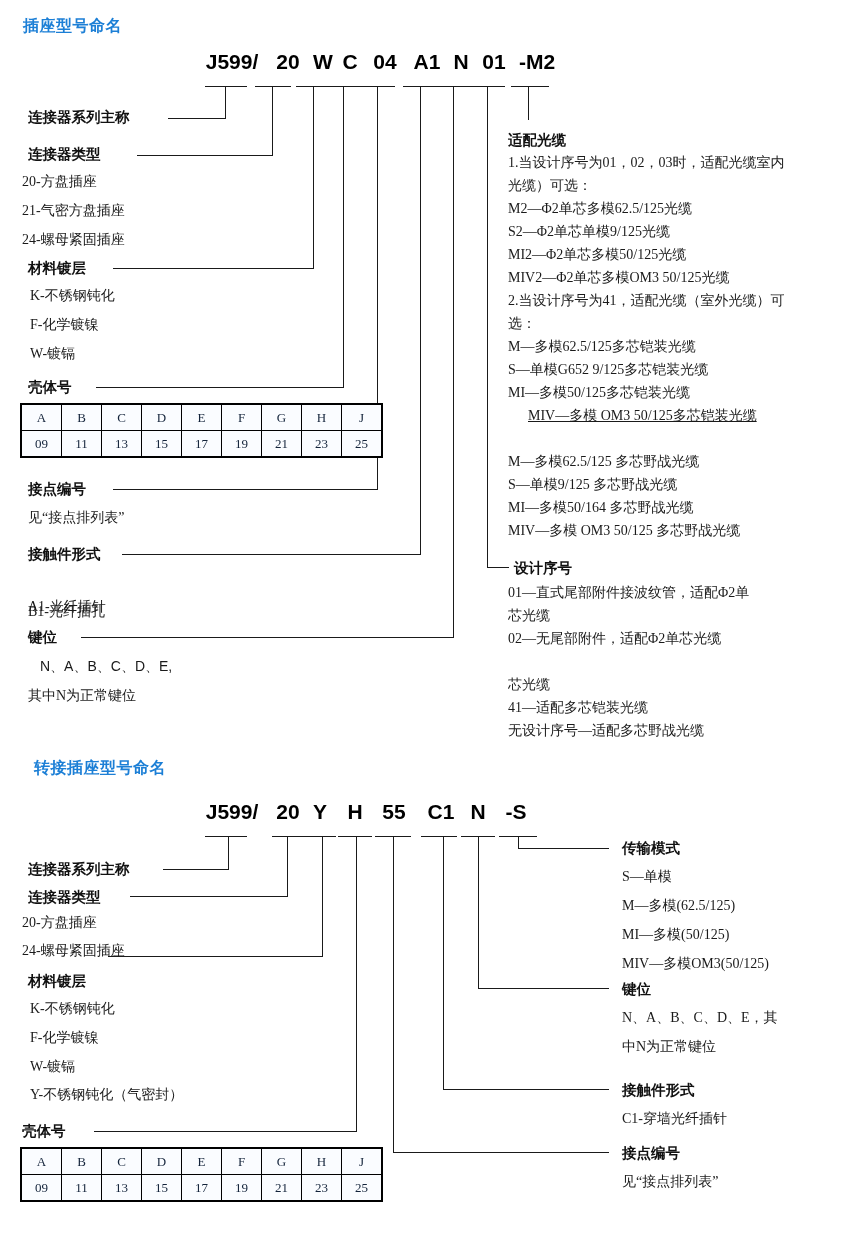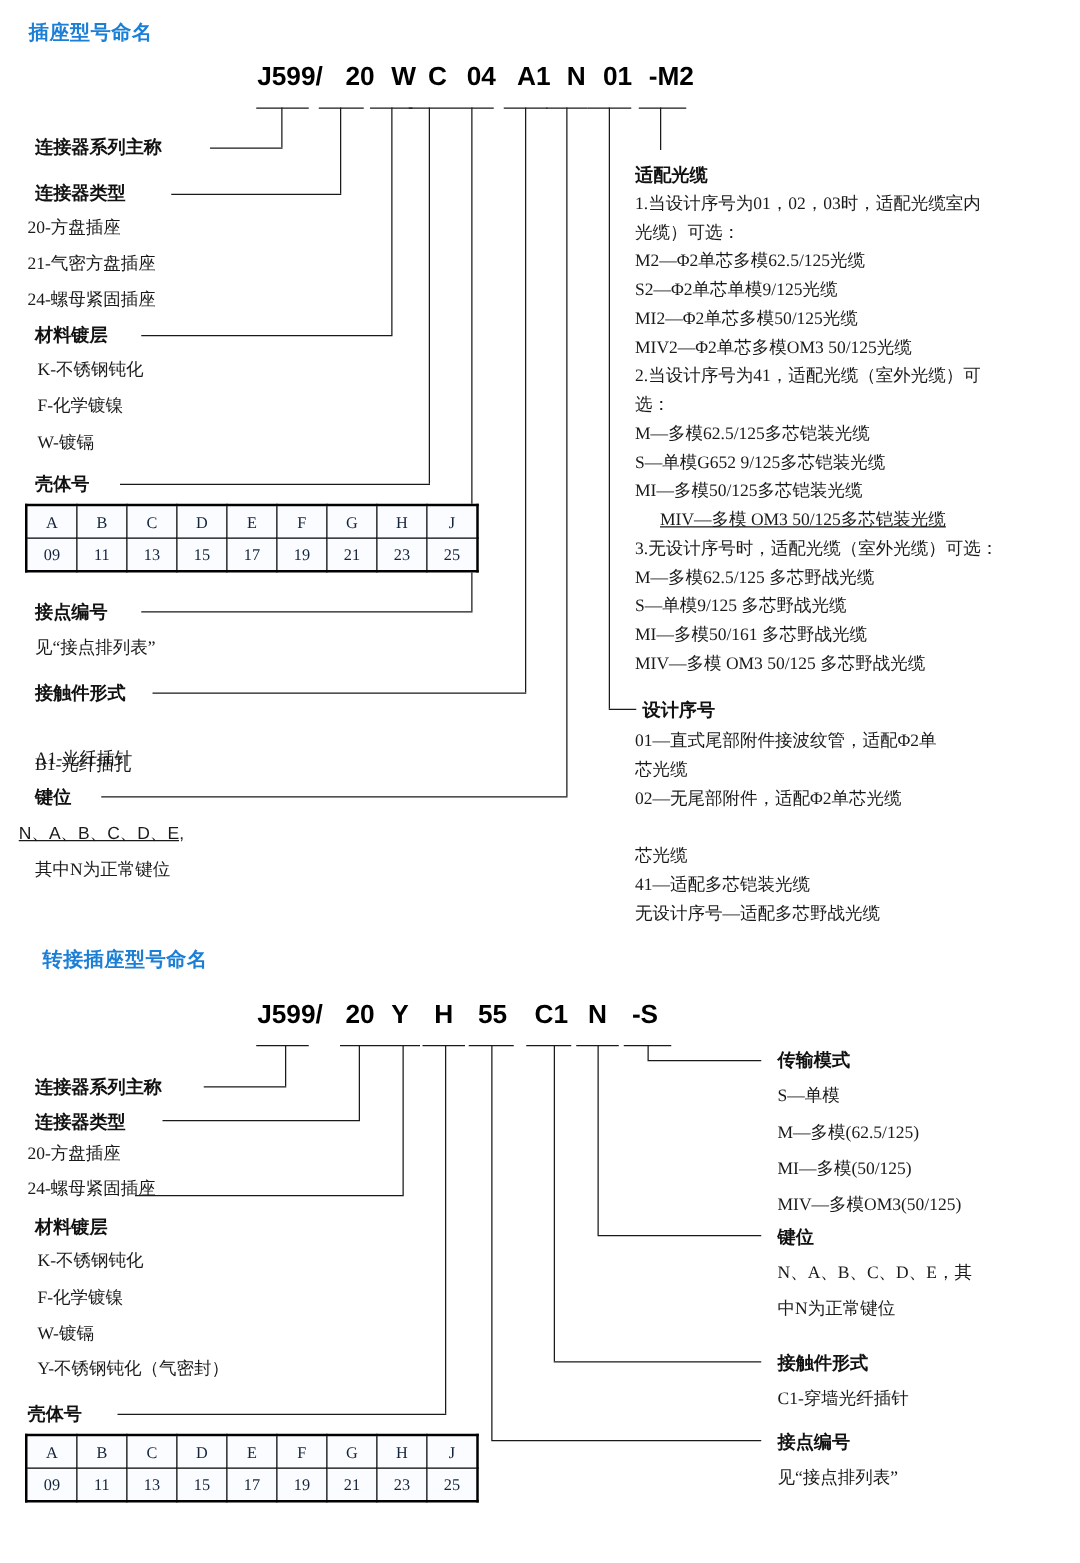"3.无设计序号时，适配光缆（室外光缆）可选：" div.sub { html: <div>3.无设计序号时，适配光缆（室外光缆）可选：</div> -> none }
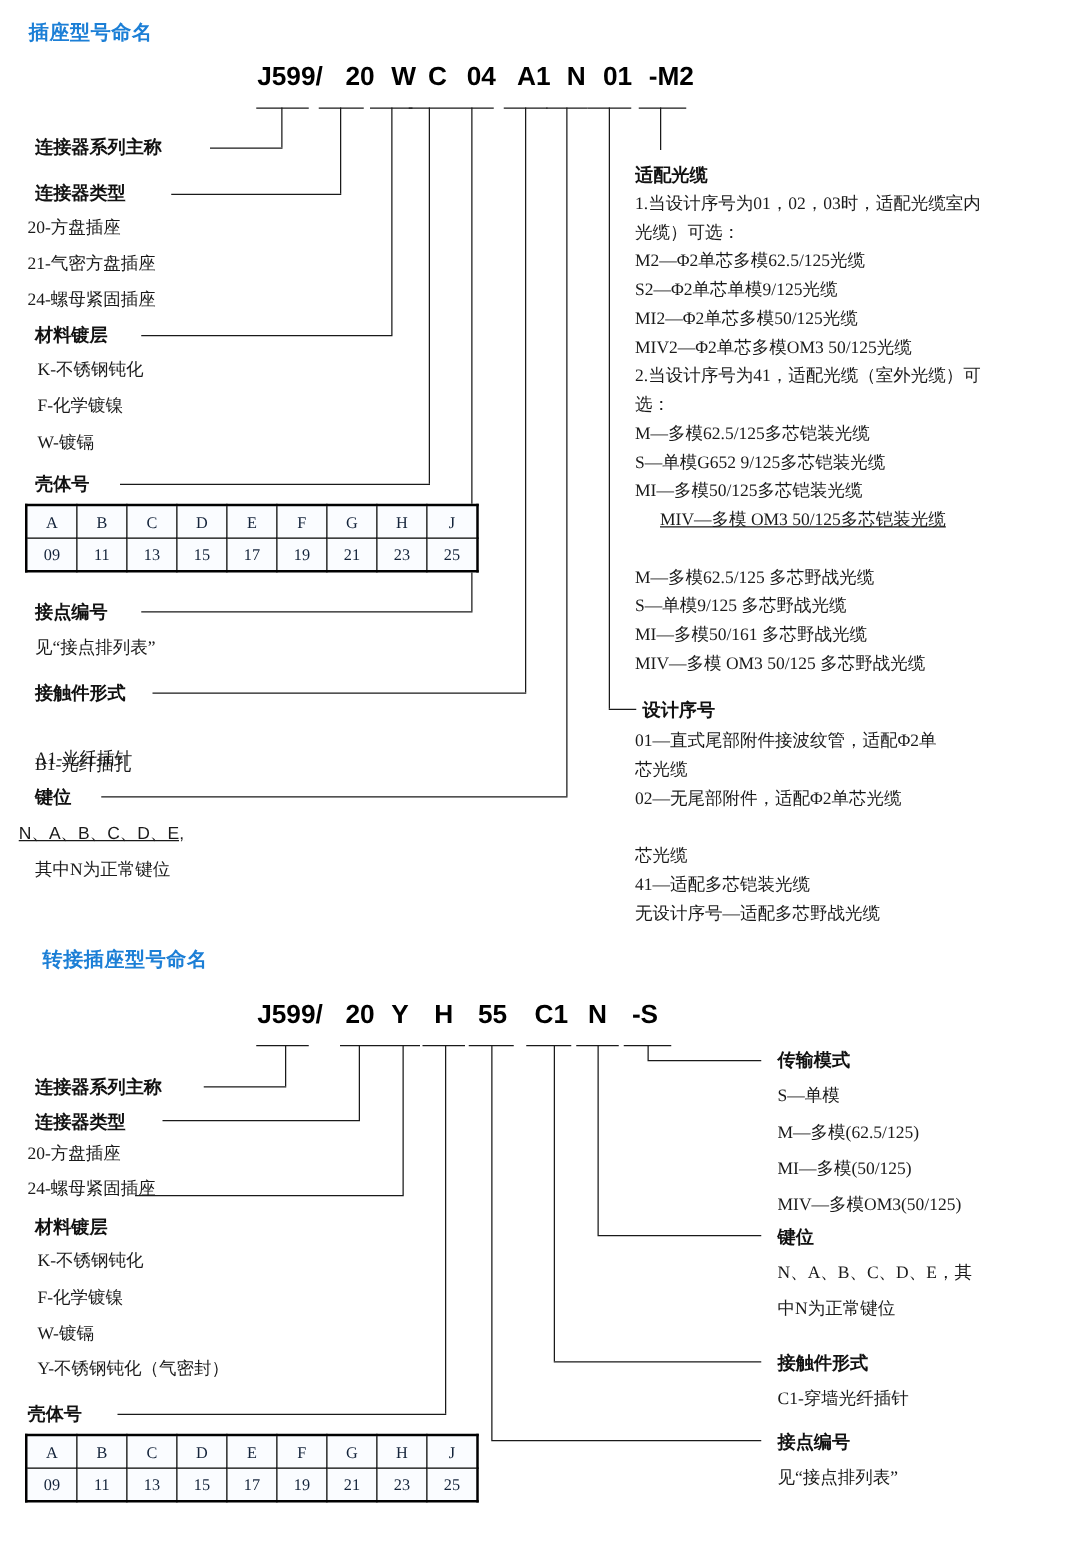"MI—多模50/161 多芯野战光缆" div.sub { text: 50/161 -> 50/164 }
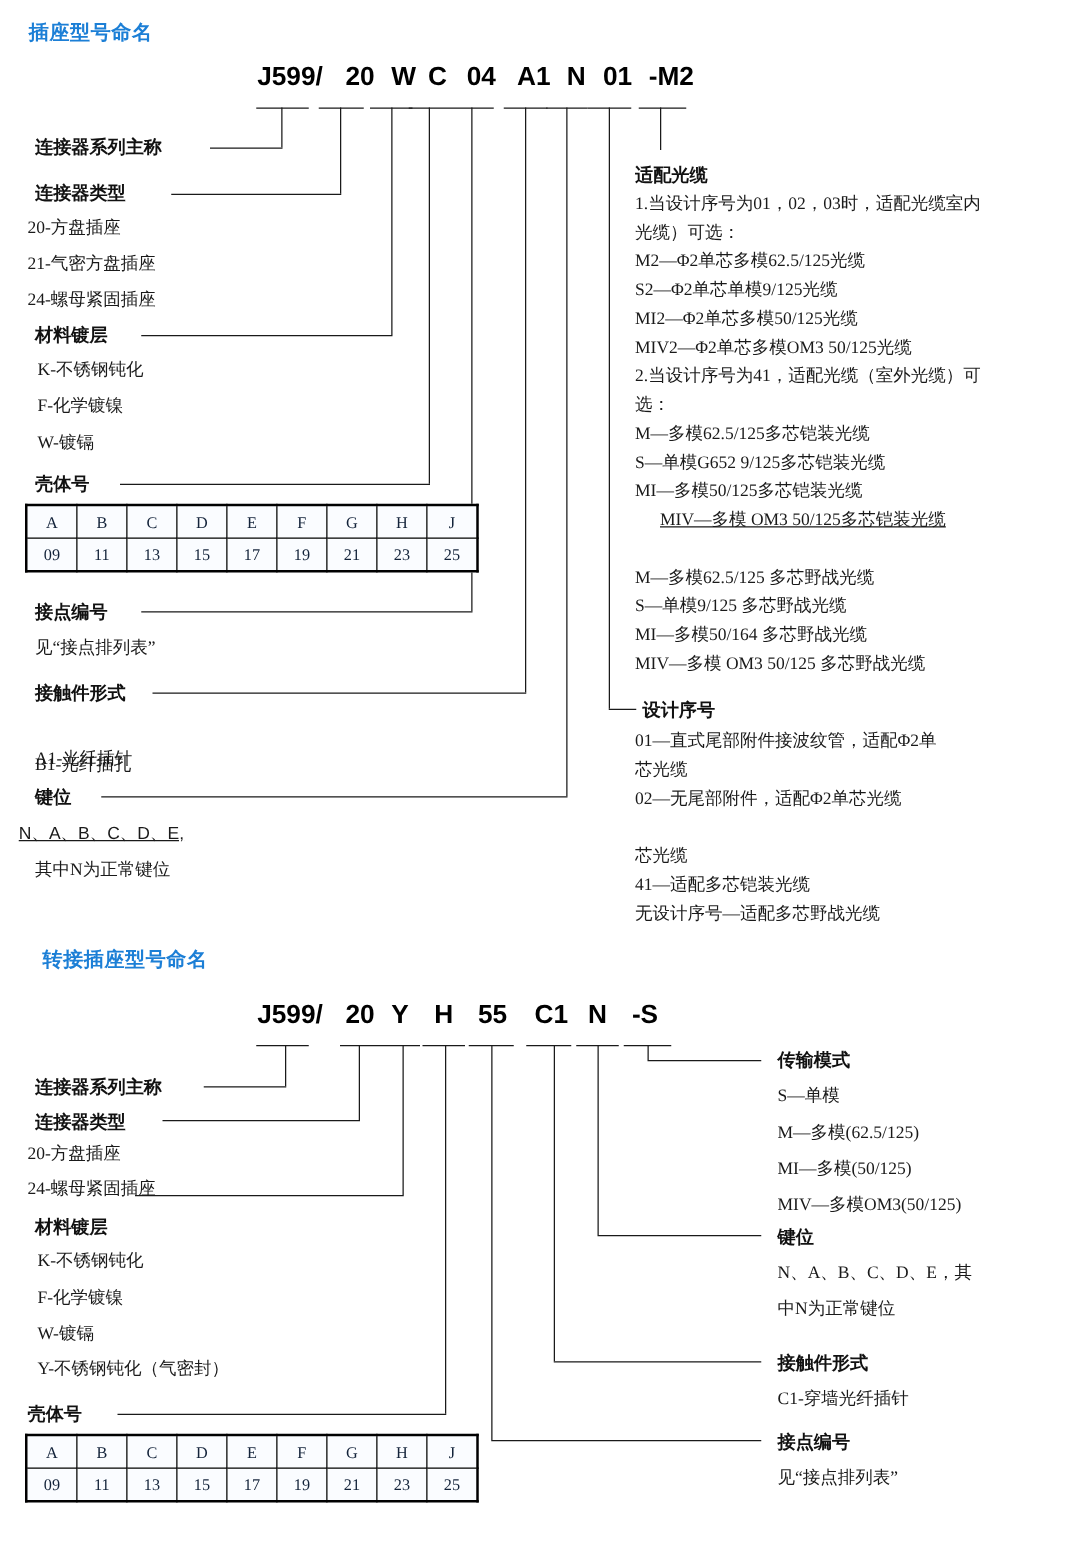"N、A、B、C、D、E," div.sub-sans { left: 15px -> 40px; text-decoration: underline -> none }
